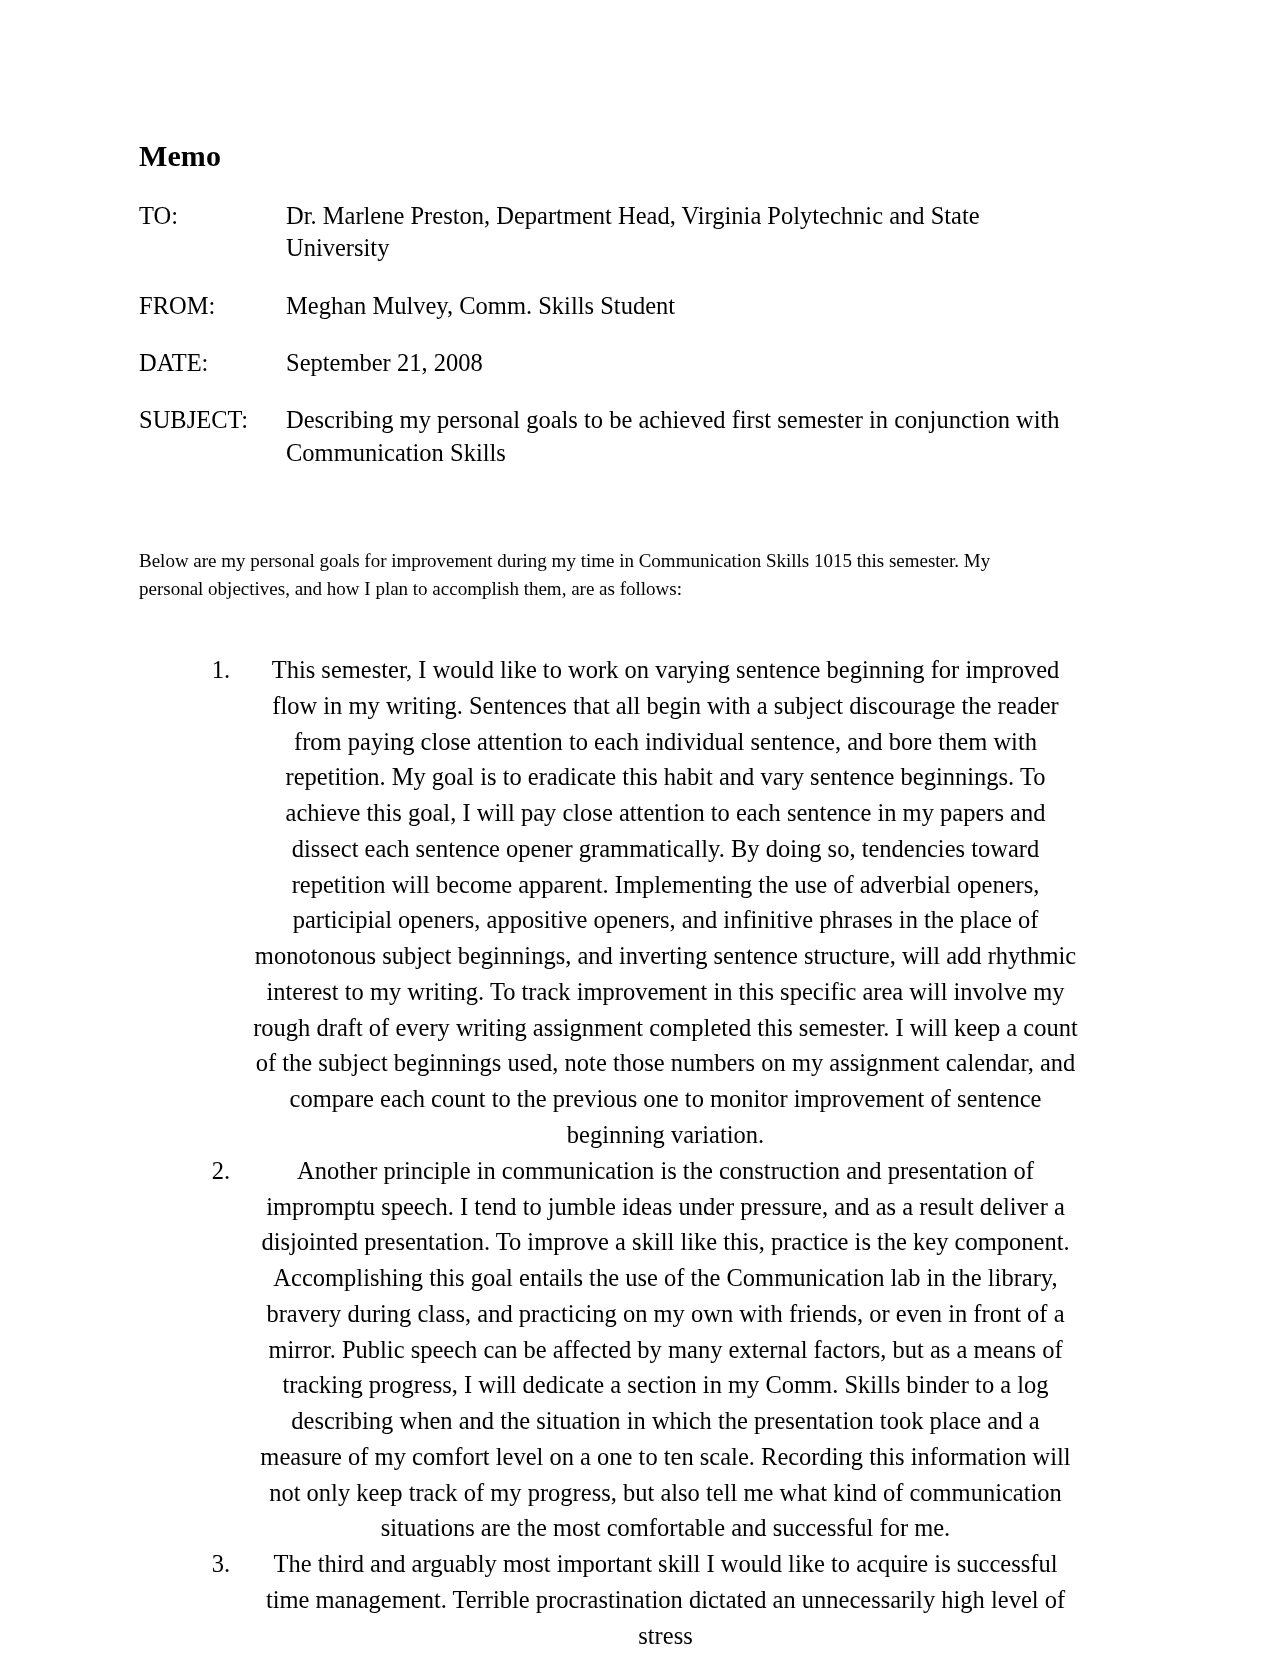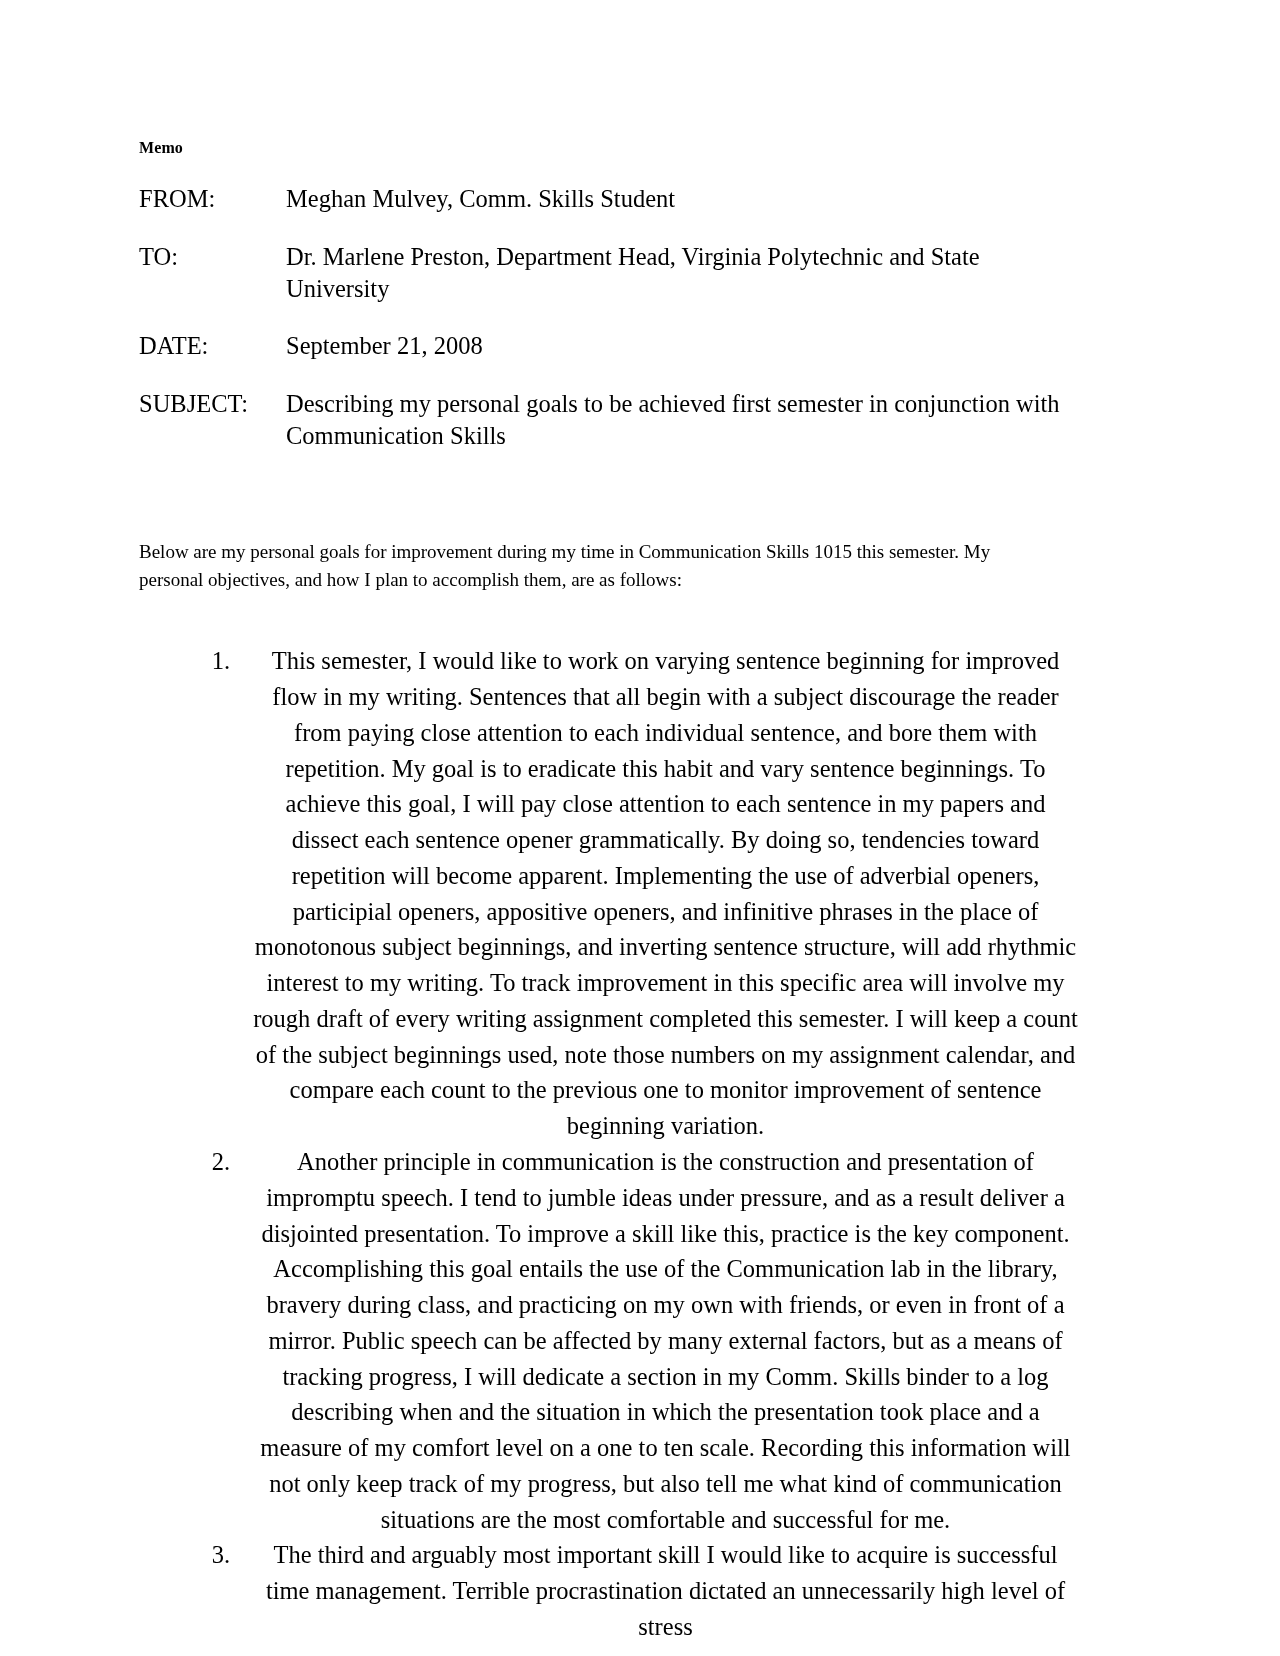"Memo" .memo-title { font-size: 16px -> 30px }
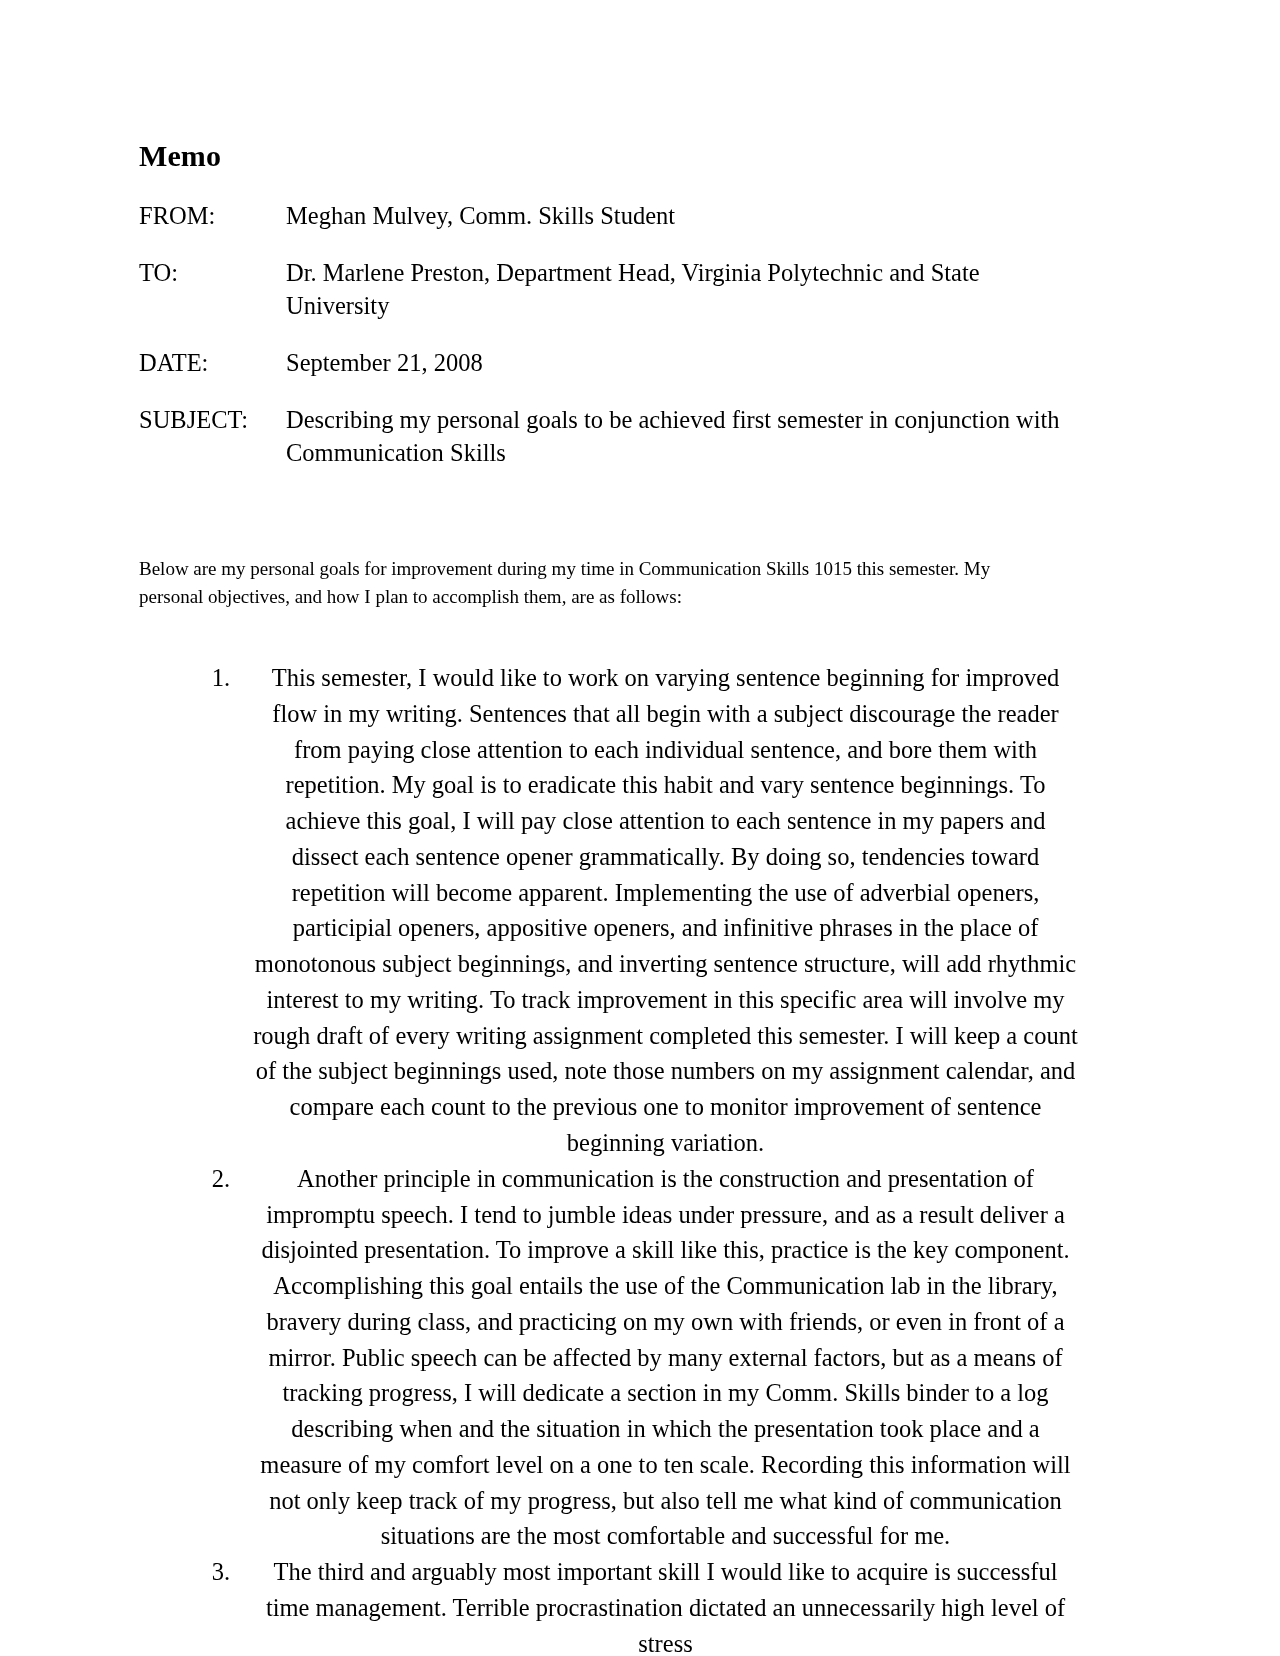"FROM:" div.memo-row { order: before "TO:" -> after "TO:" }
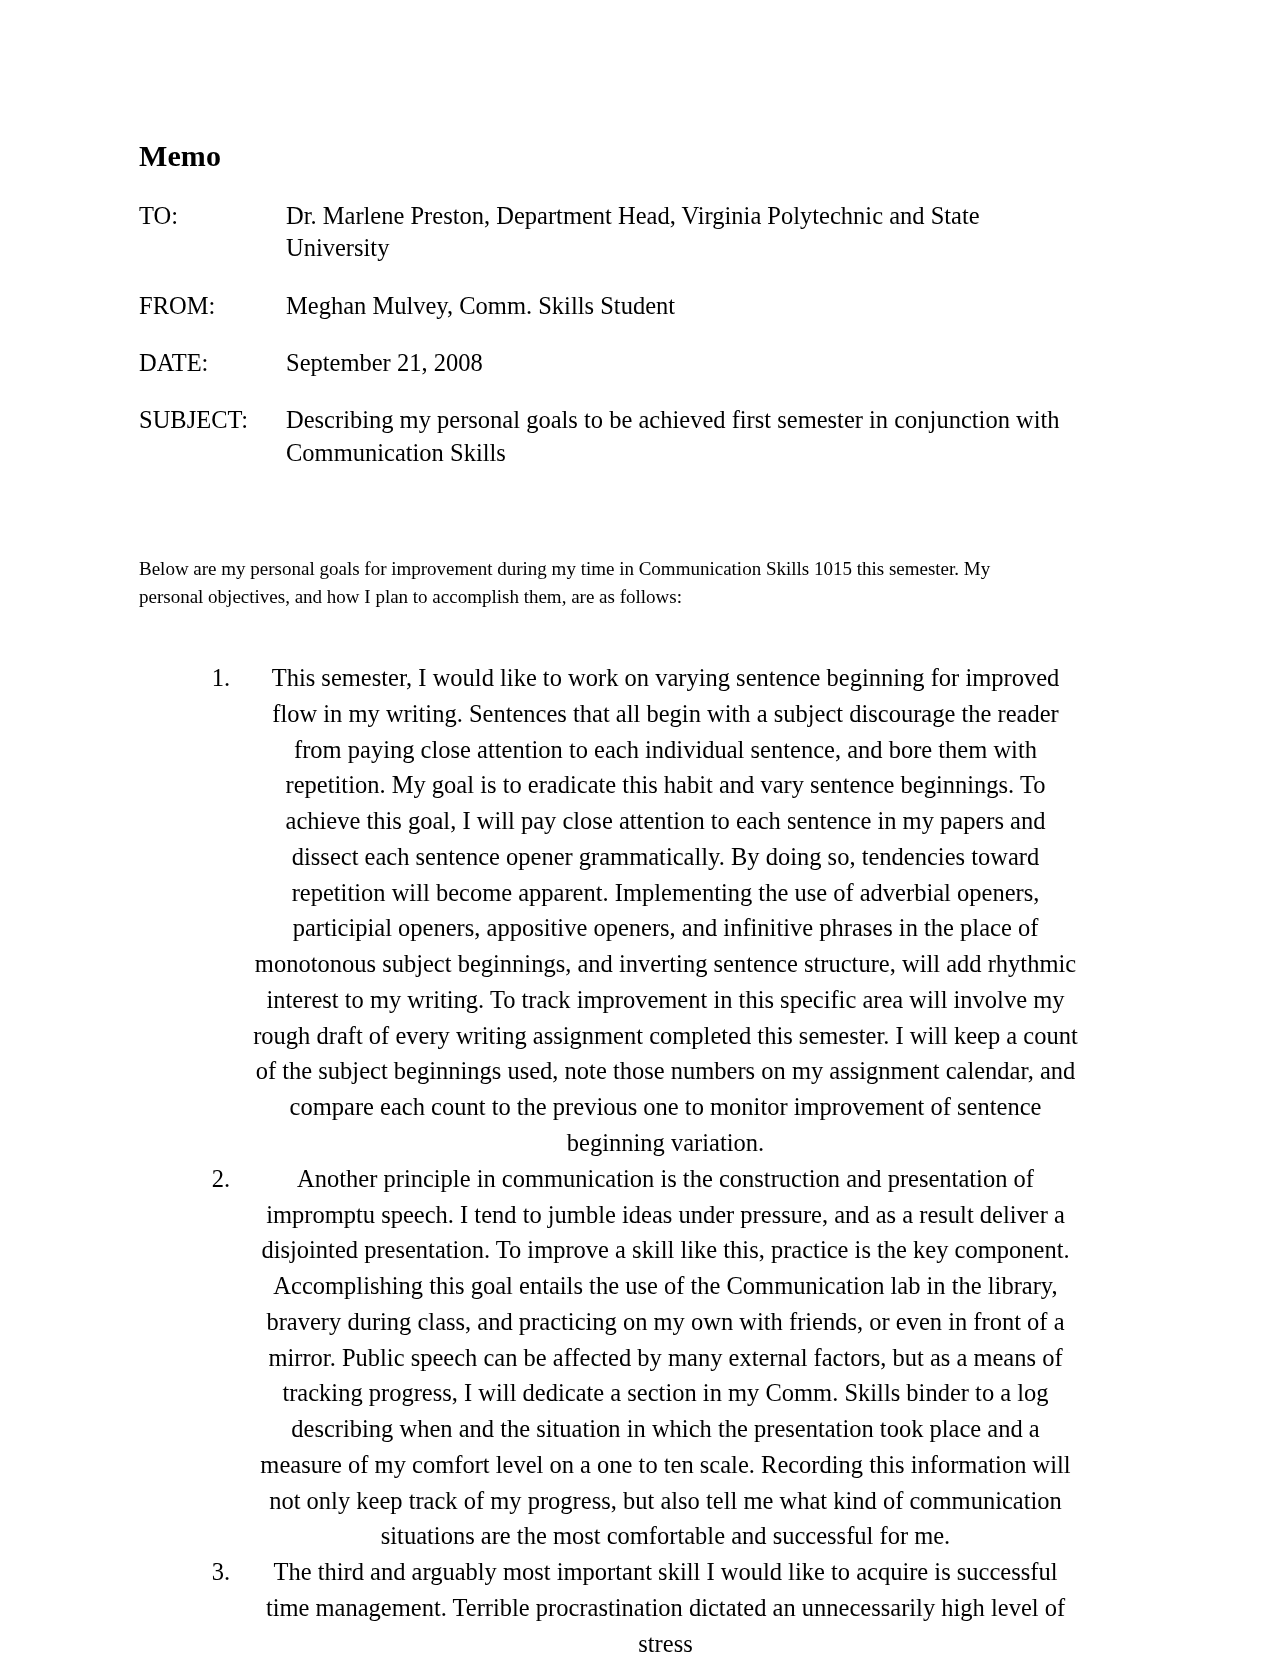"SUBJECT:" .memo-row:last-child { margin-bottom: 16px -> 8px }
